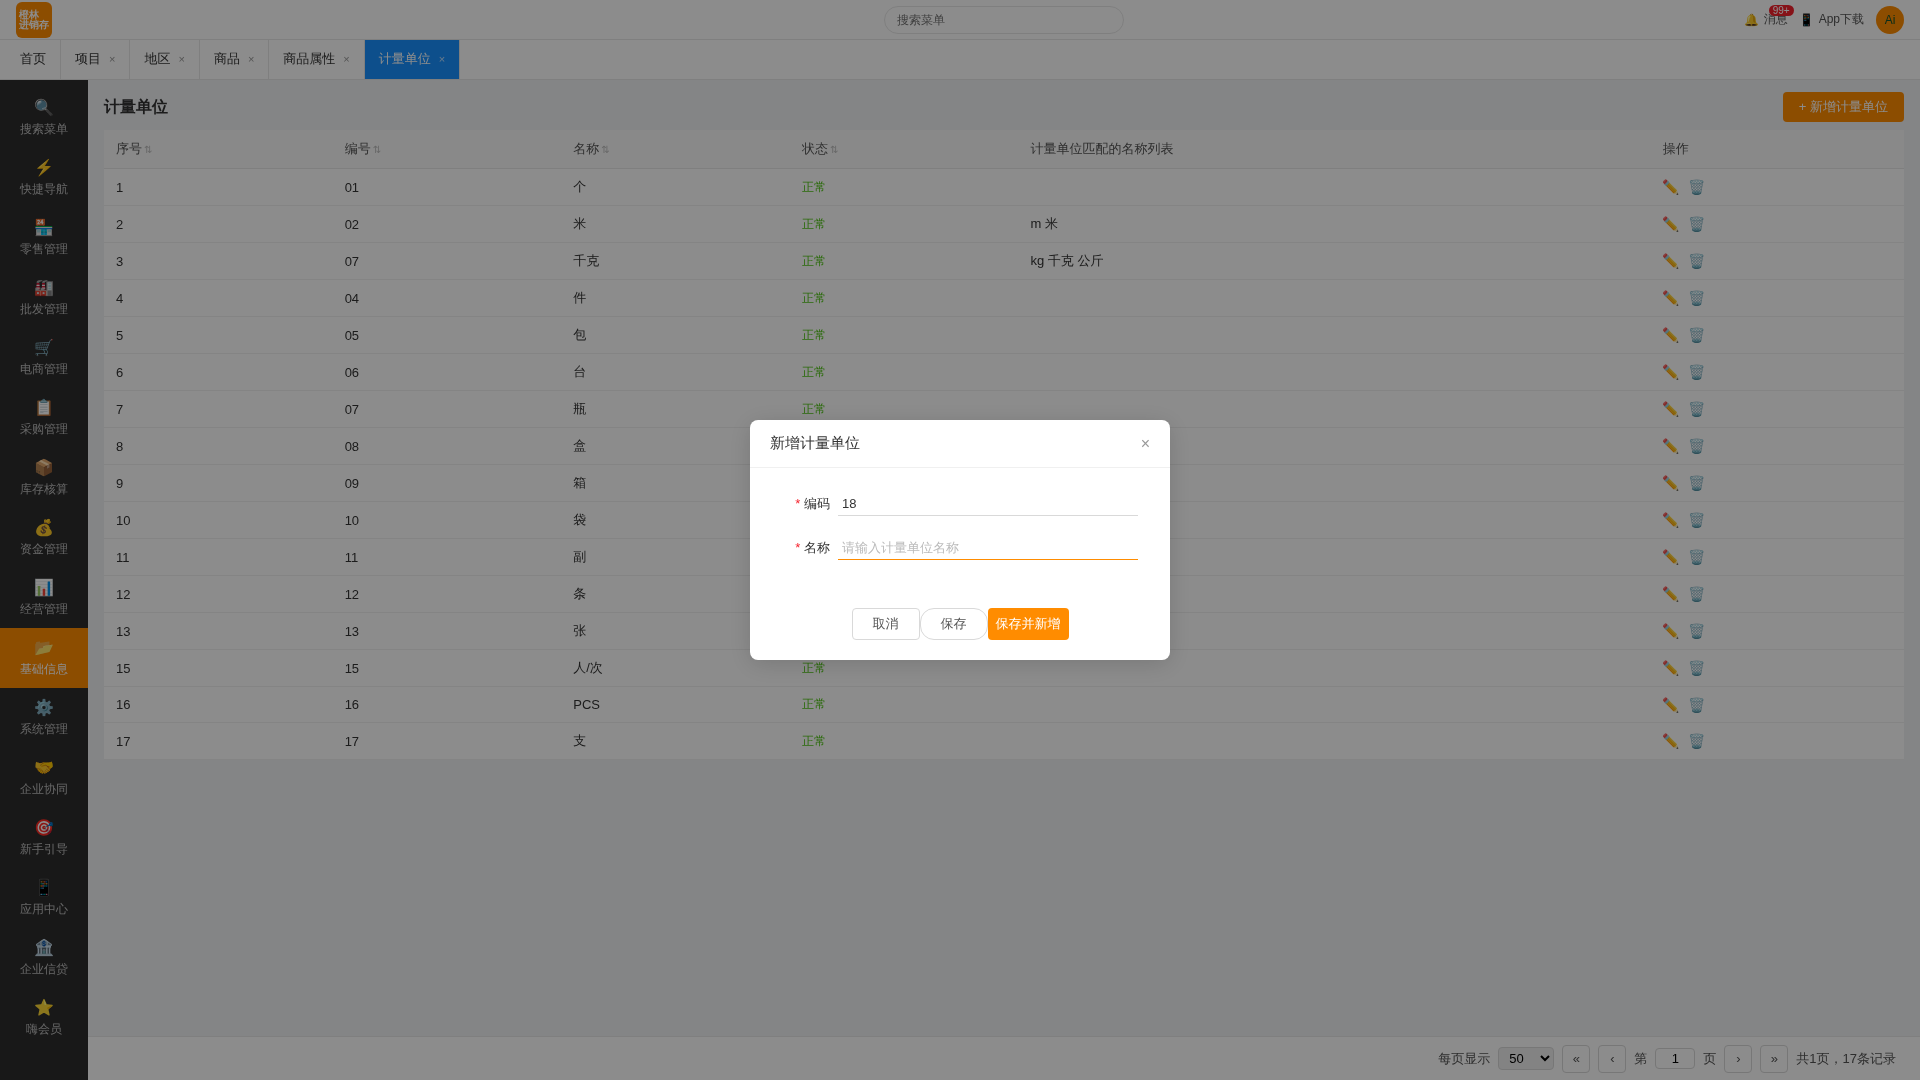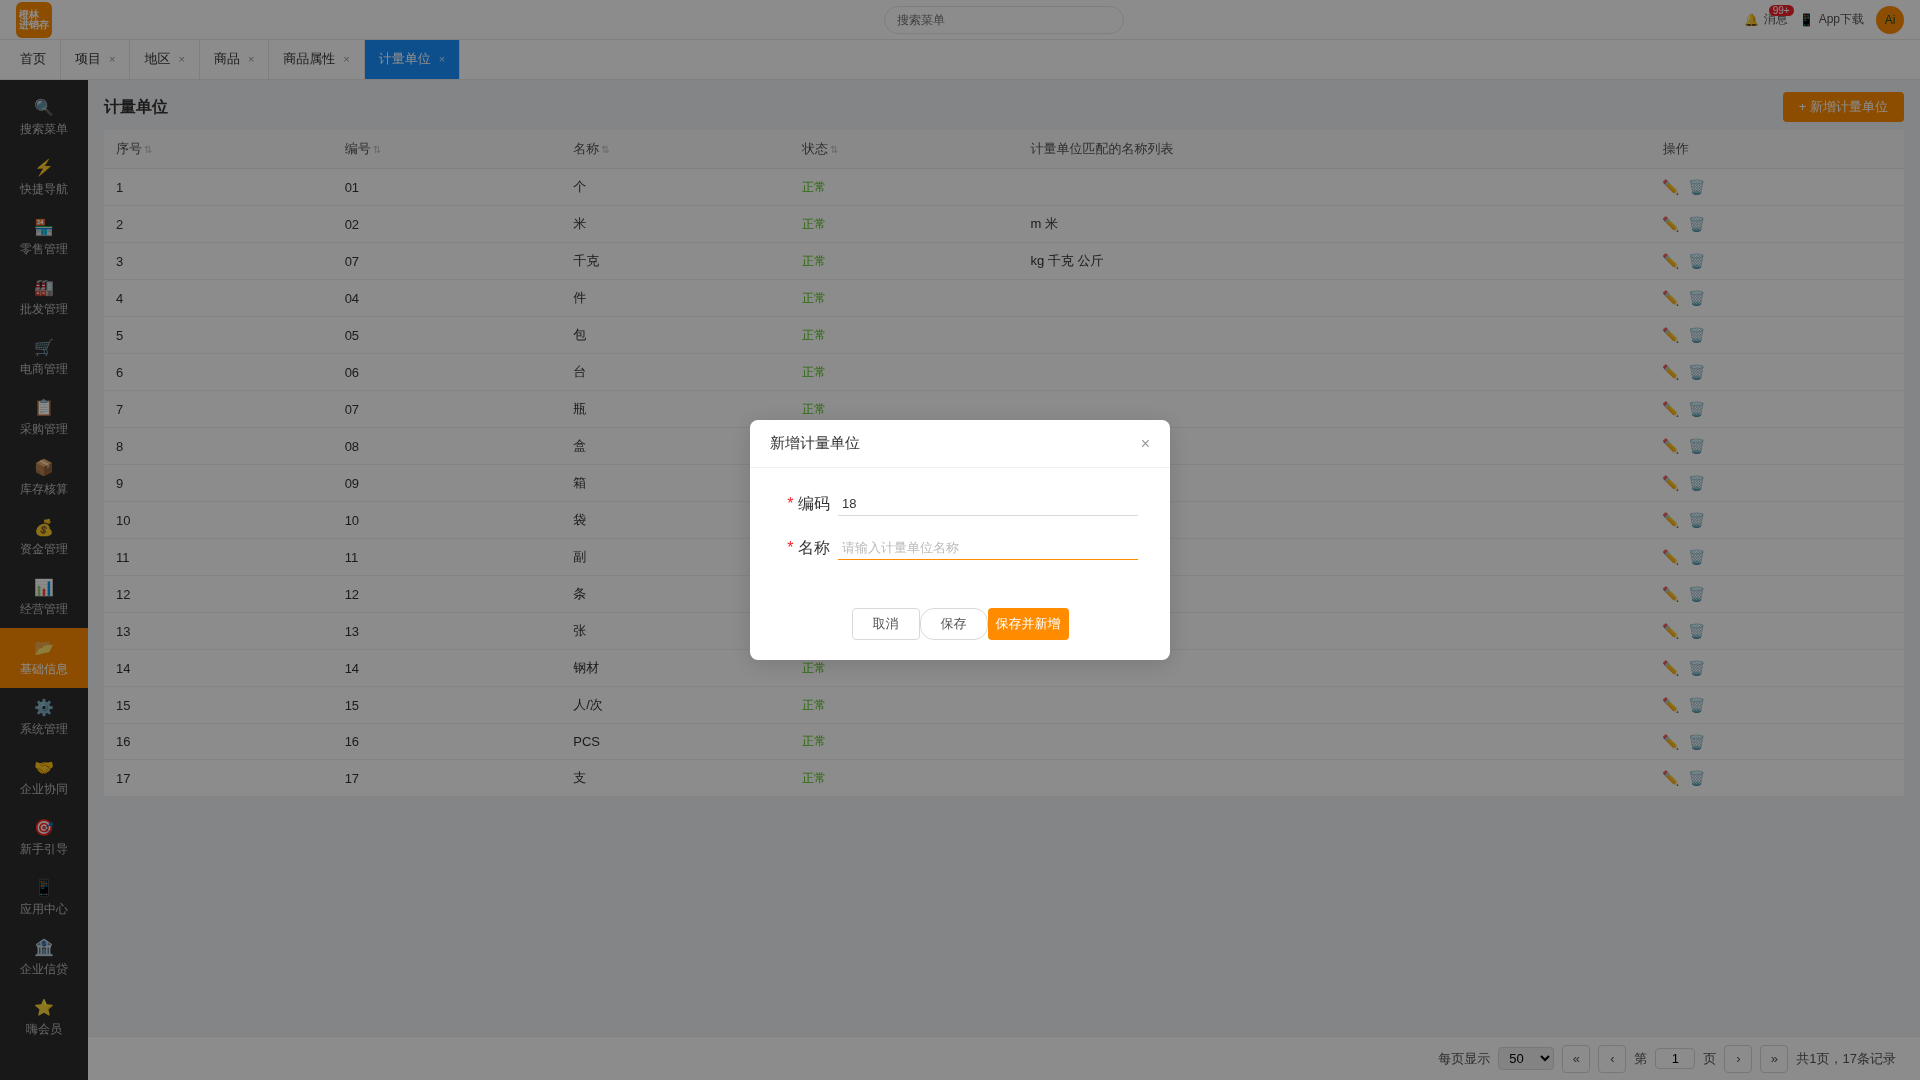"* 编码" .form-label { font-size: 16px -> 13px }
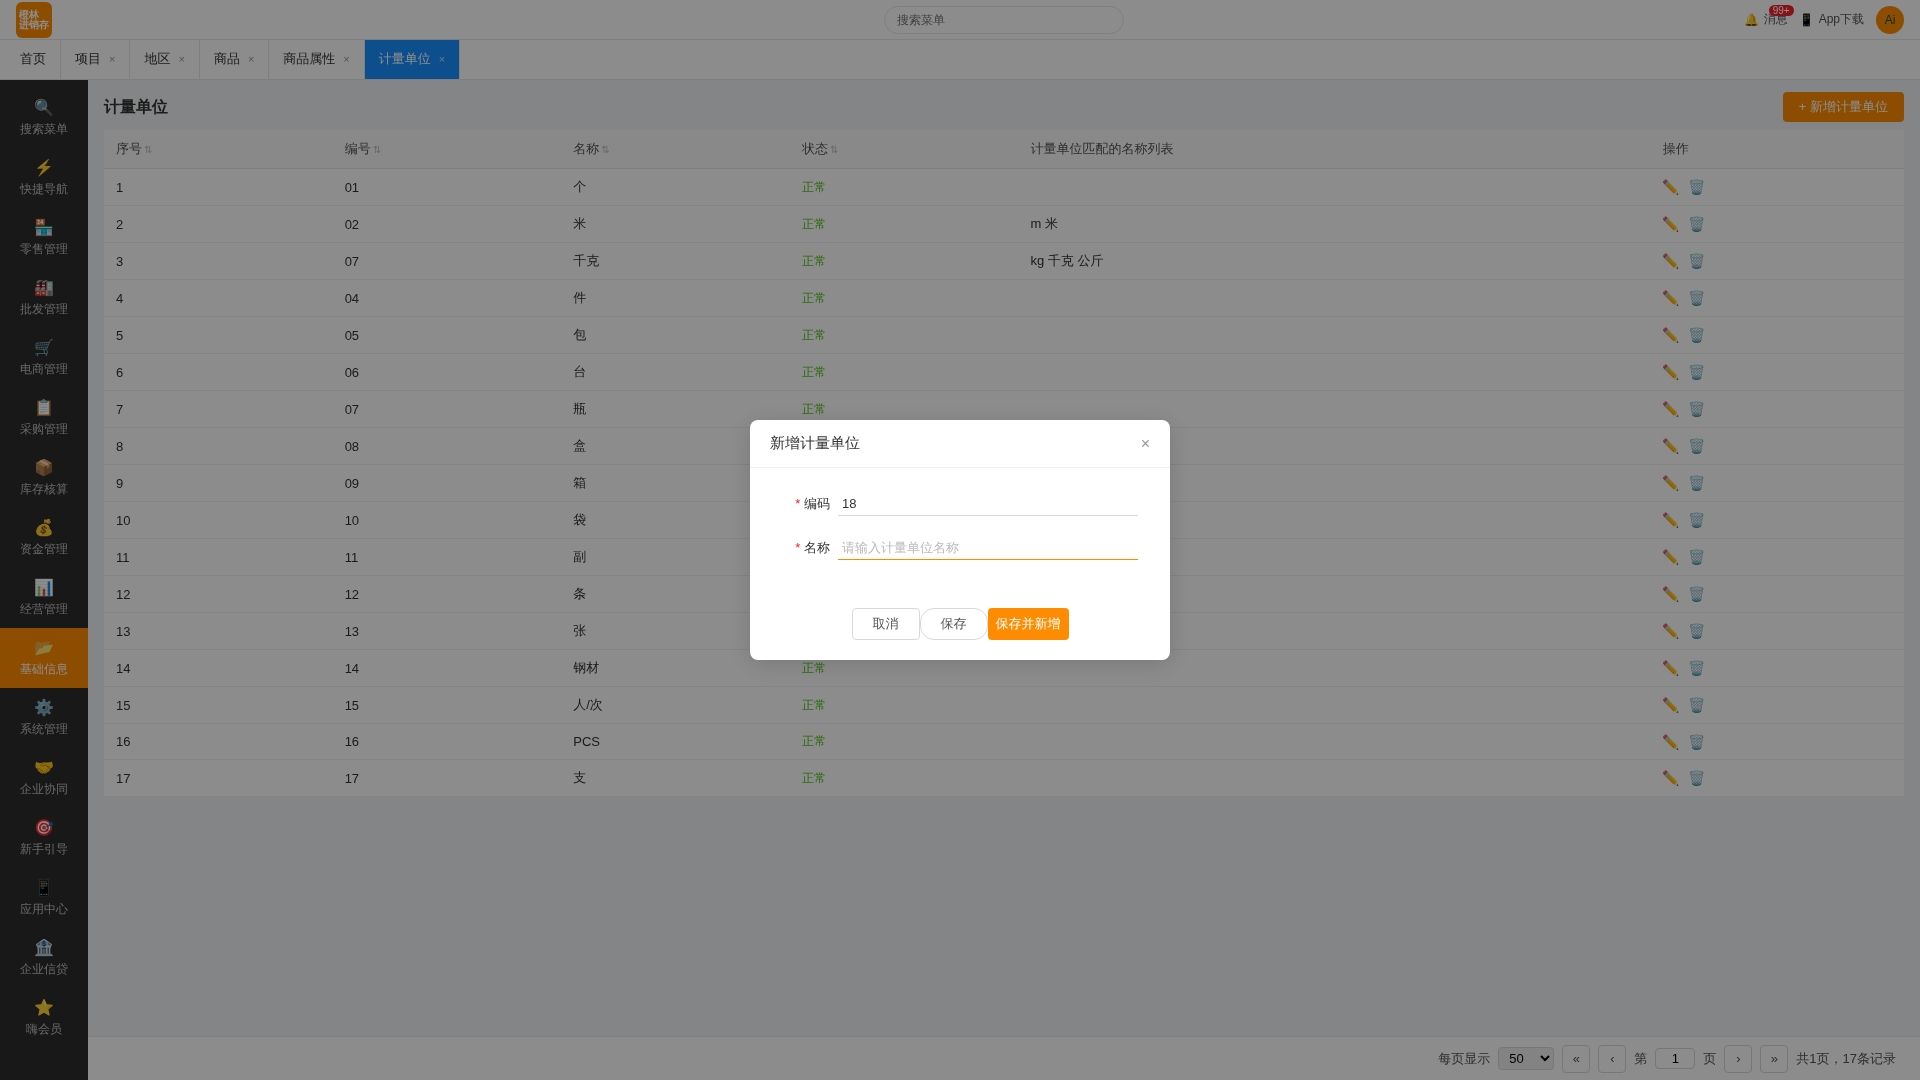"14" tr { html: <tr> <td>14</td> <td>14</td> <td>钢材</td> <td>正常</td> <td></td> <td> <div> <span>✏️</span> <span>🗑️</span> </div> </td> </tr> -> none }
